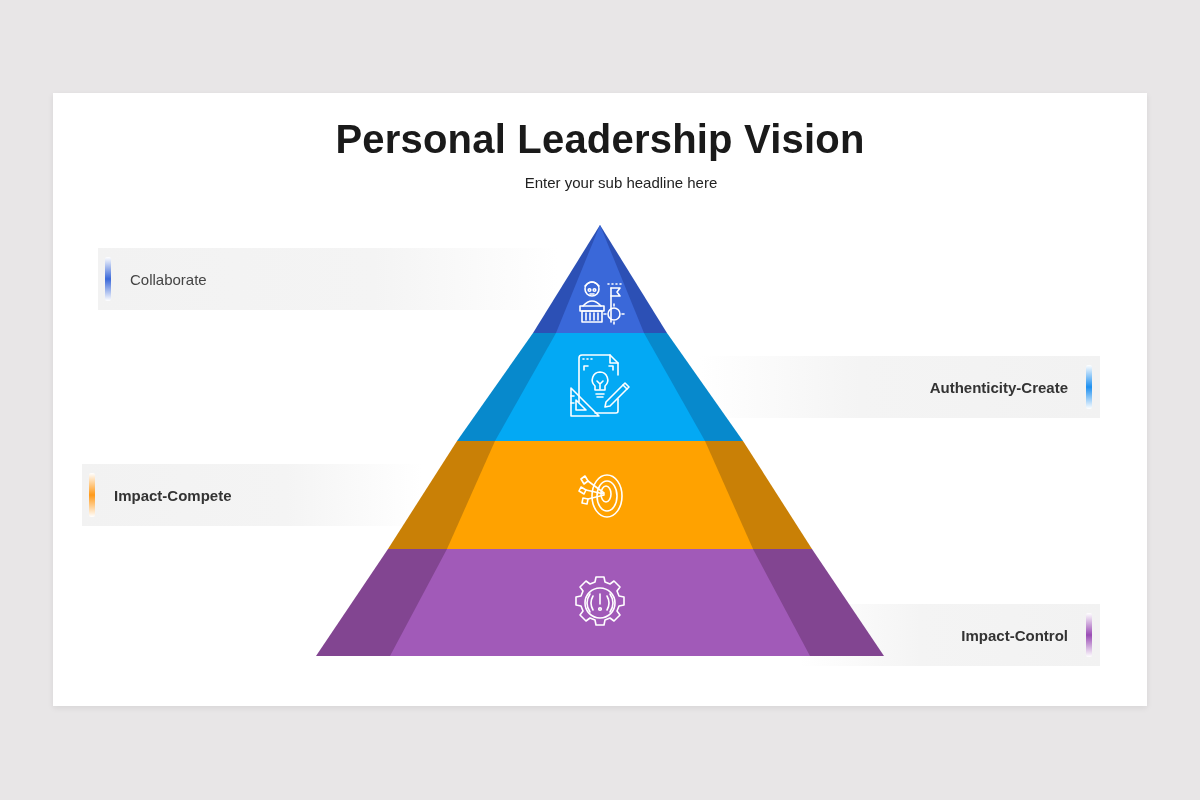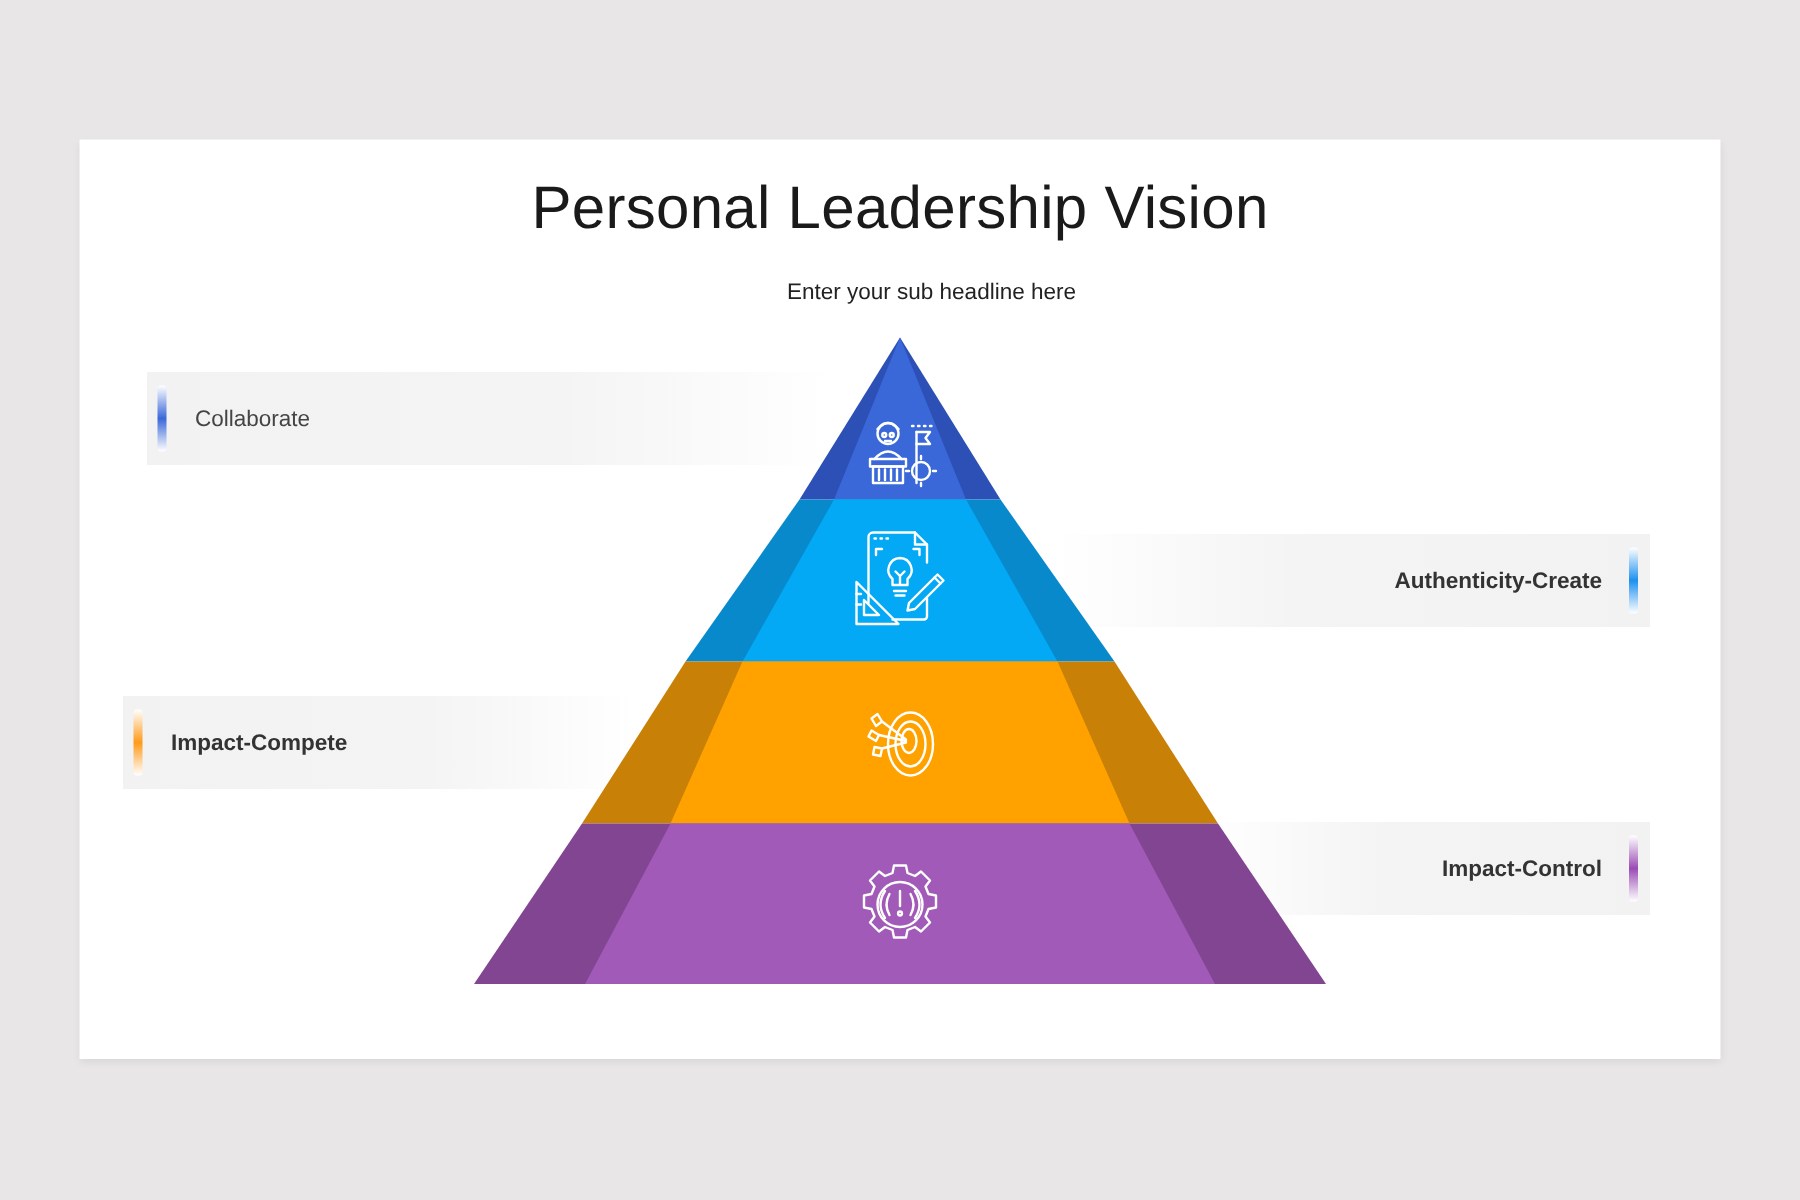"Personal Leadership Vision" .title { font-weight: normal -> bold }
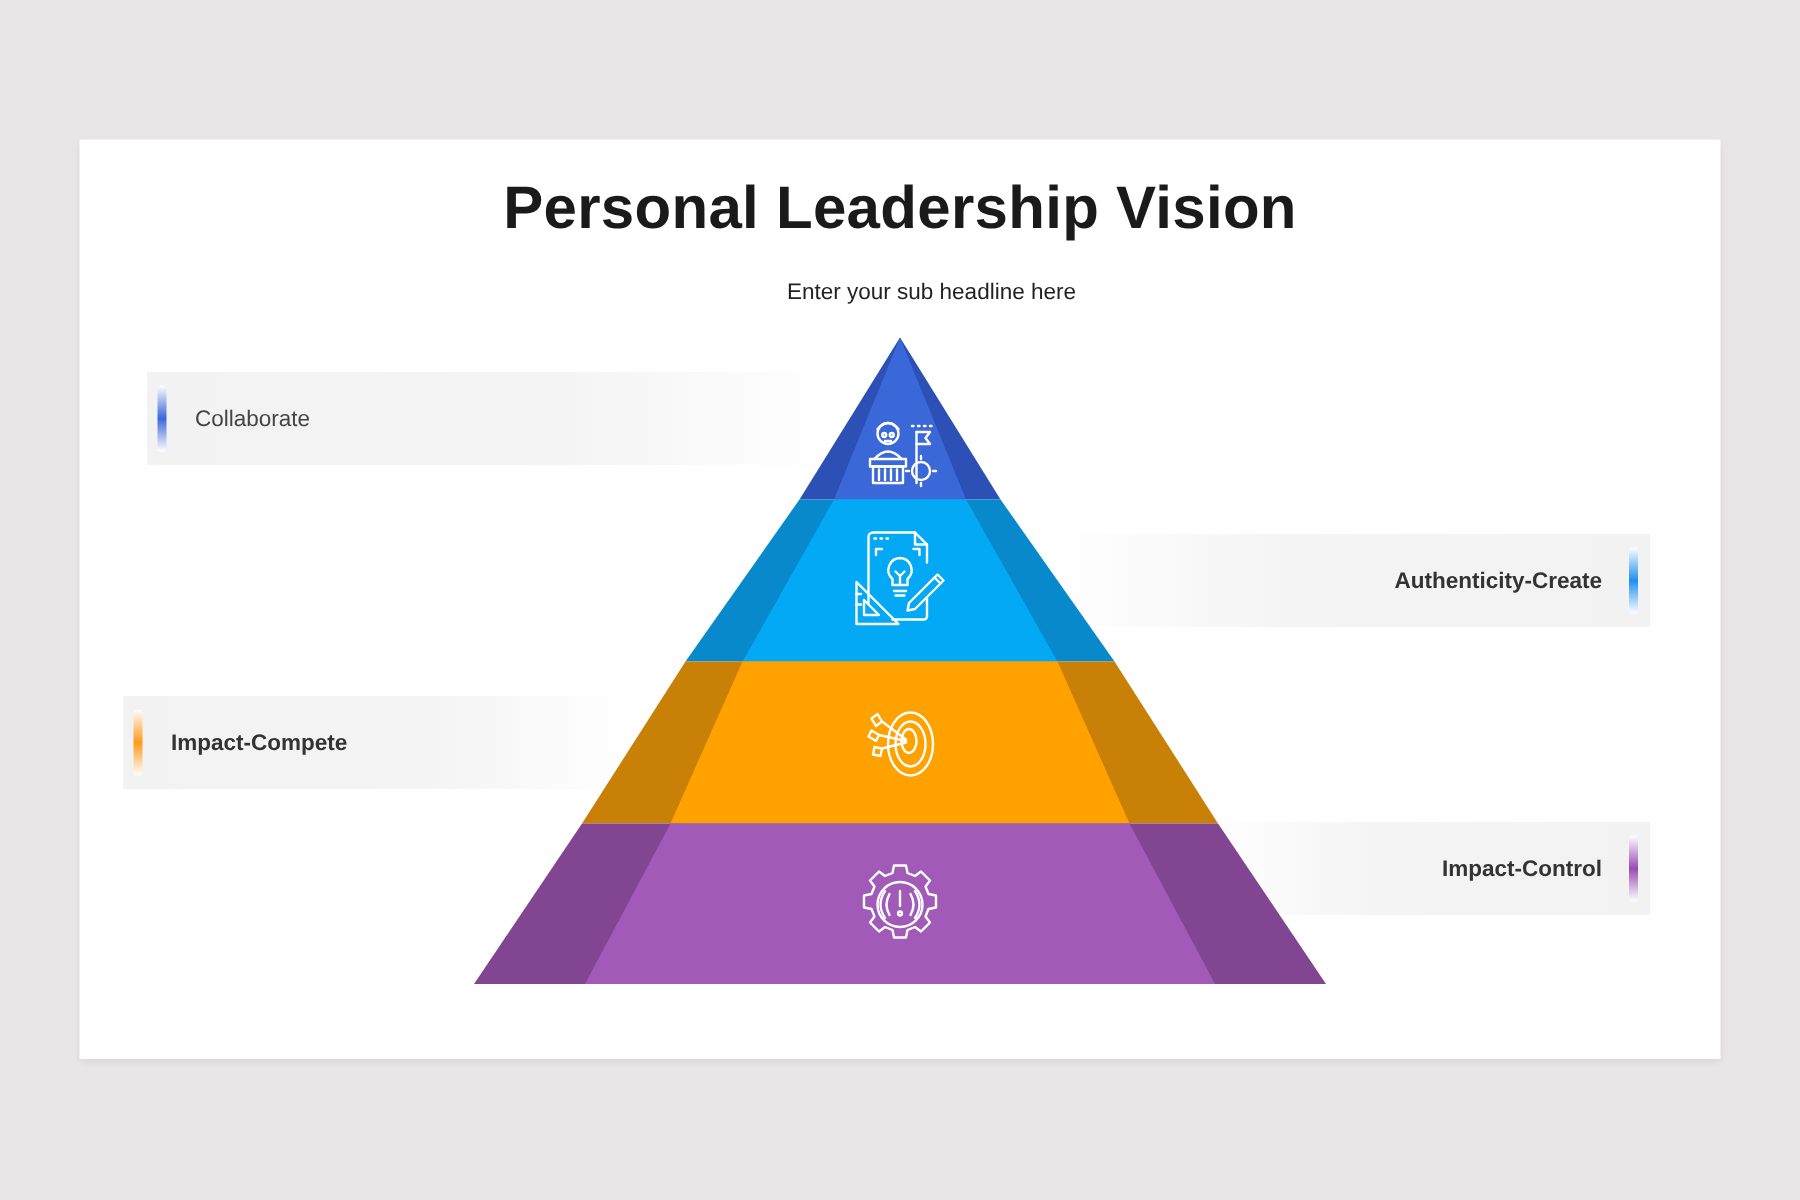"Enter your sub headline here" .subtitle { top: 186px -> 174px }
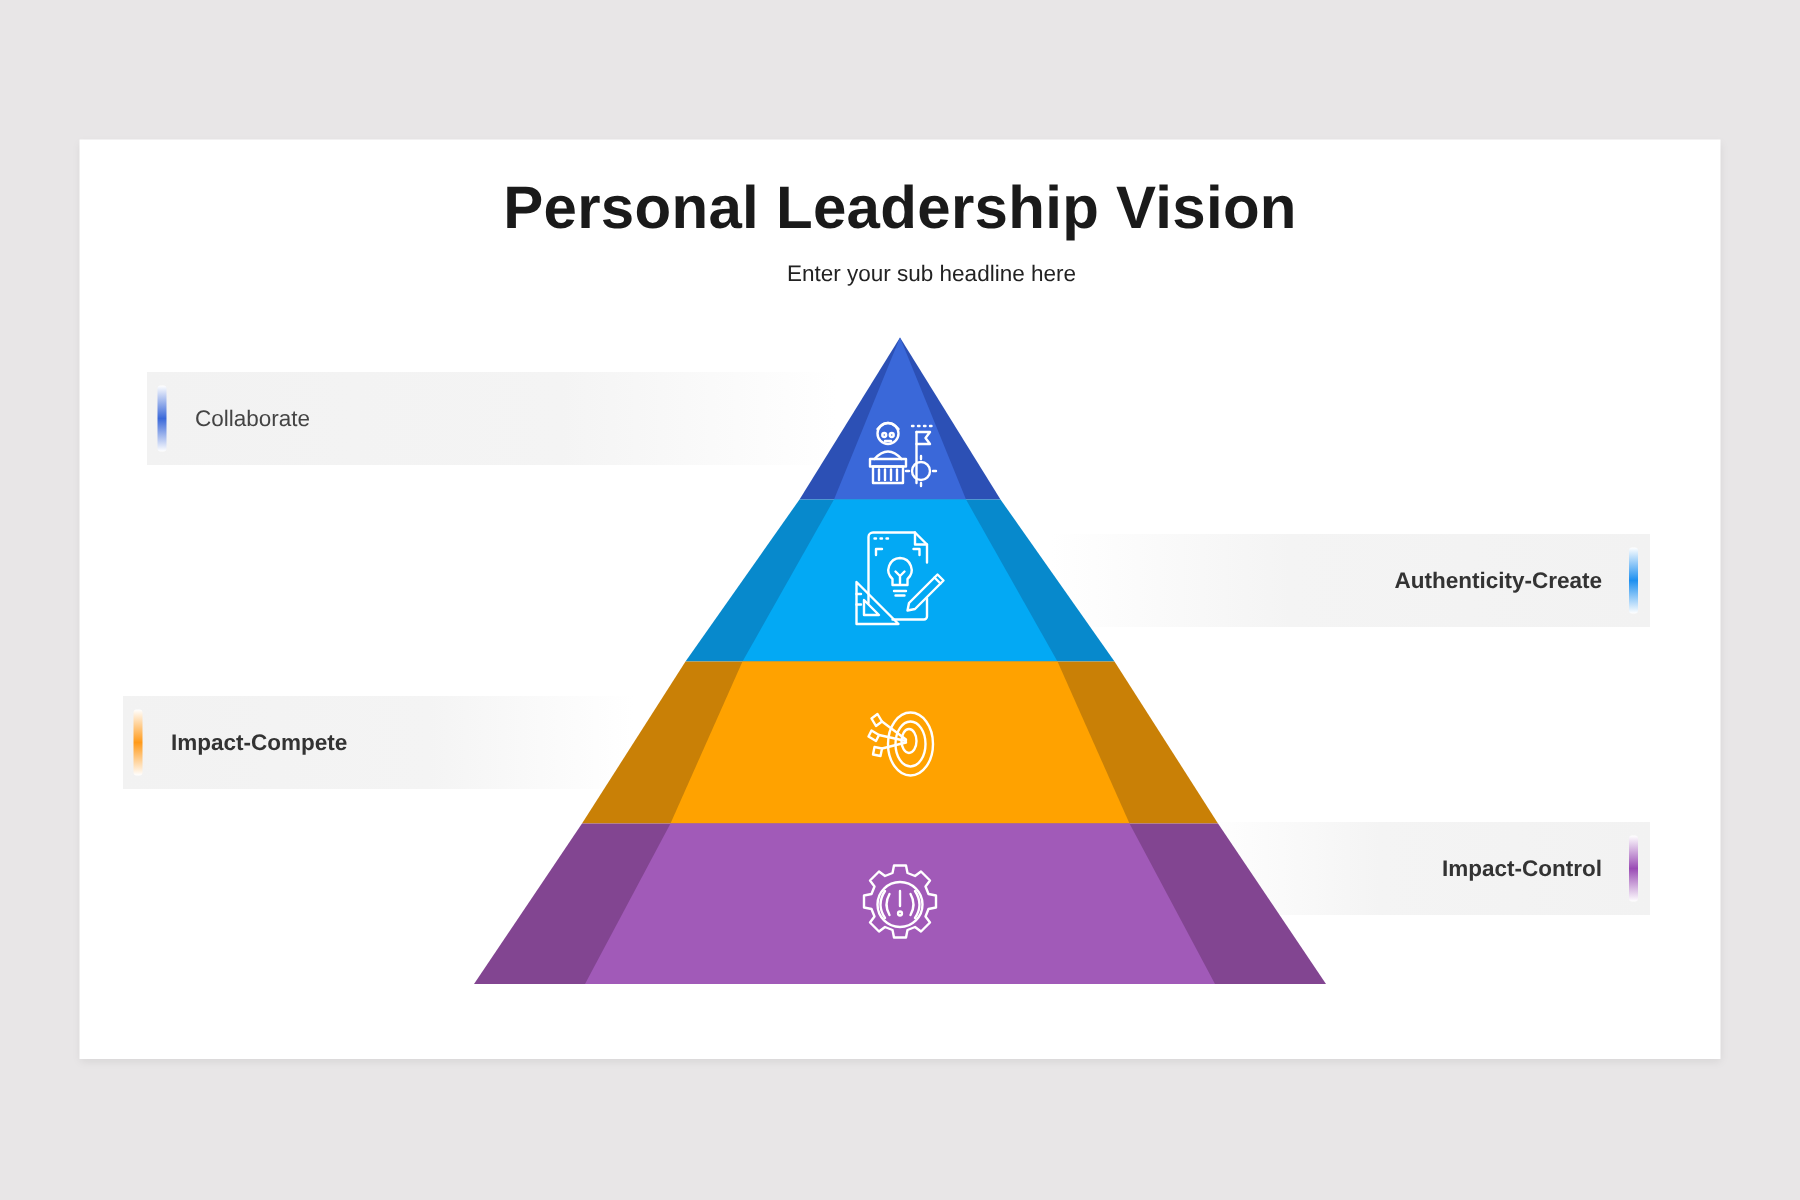"Impact-Control" div.card { top: 548px -> 604px }
